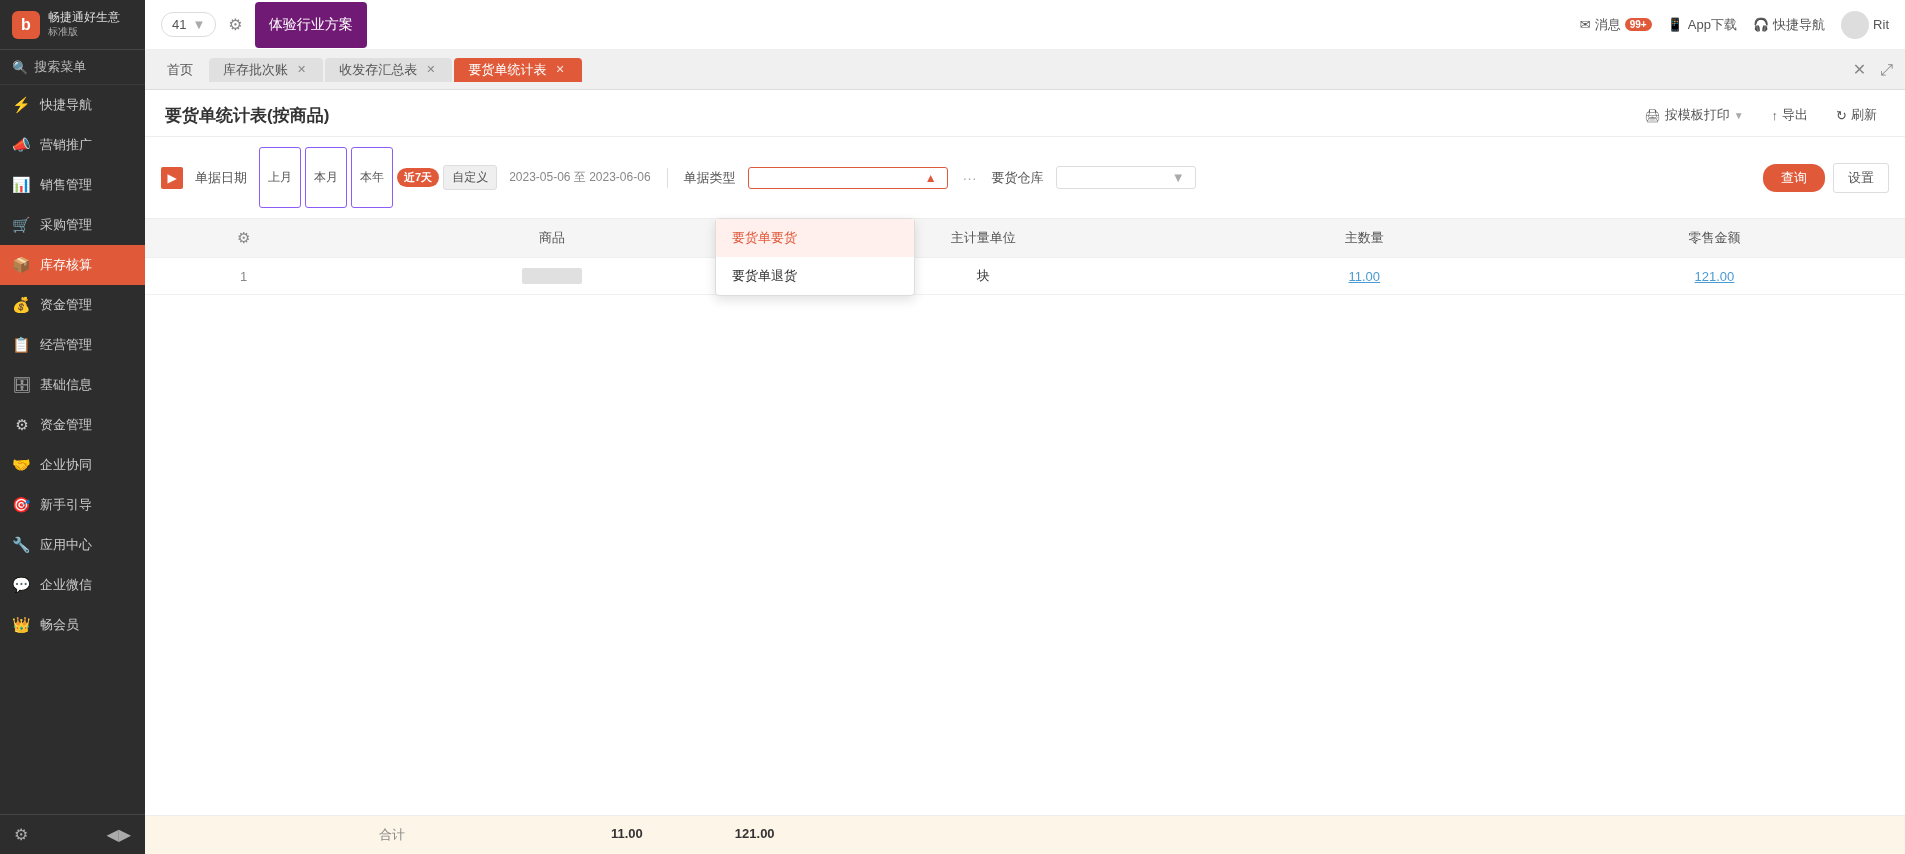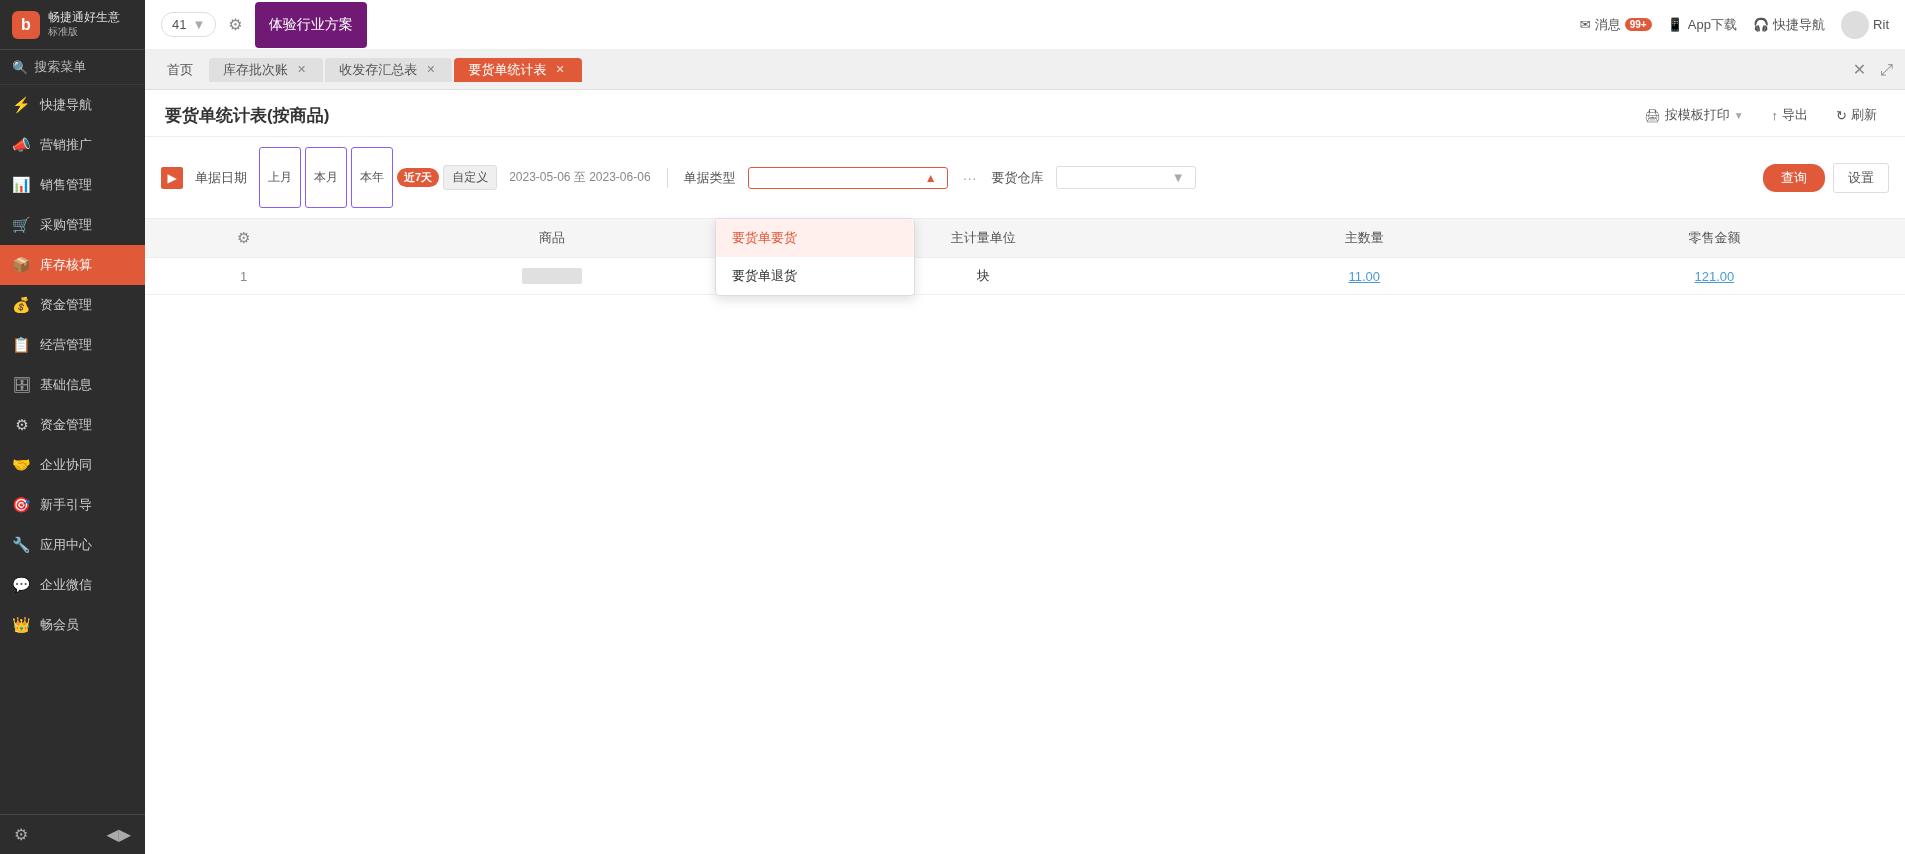"合计" div.table-footer { html: none -> <div> <span>合计</span> <span>11.00</span> <span>121.00</span> </div> }
